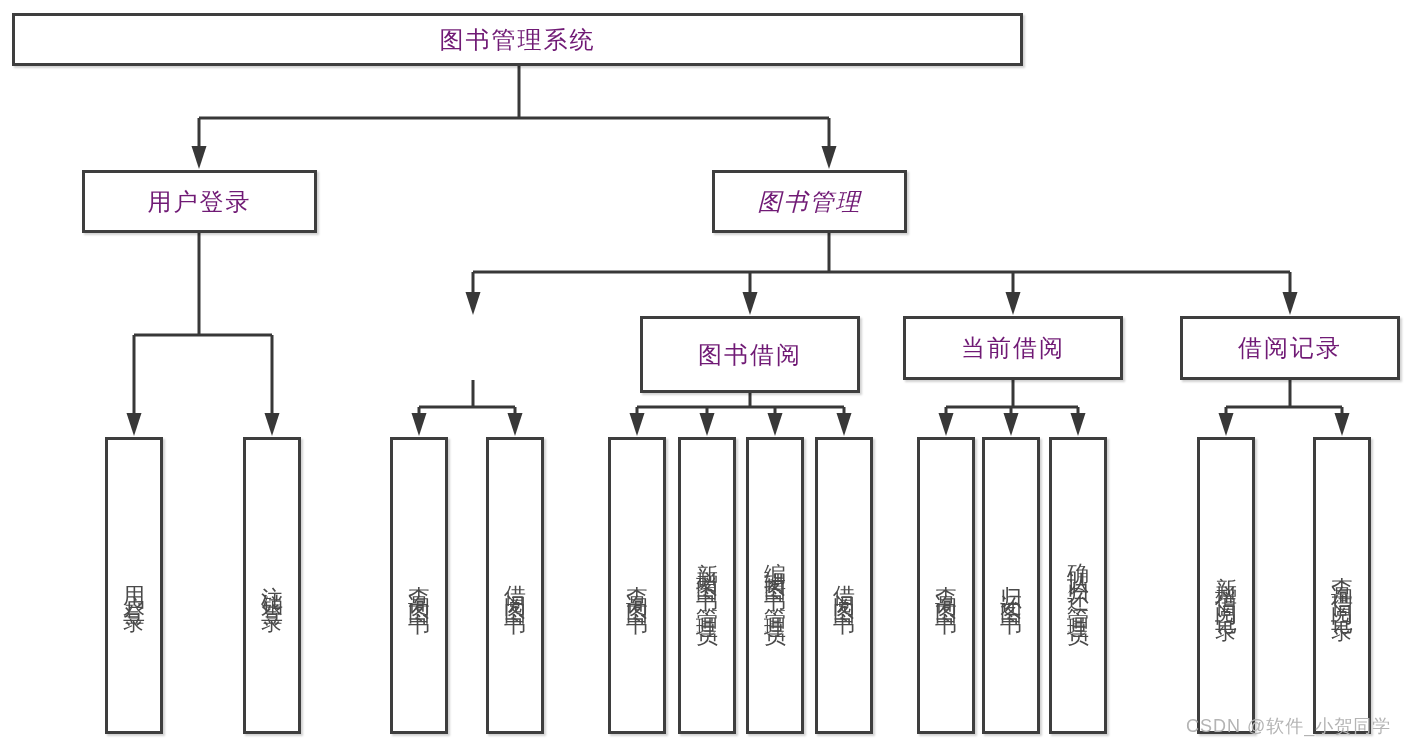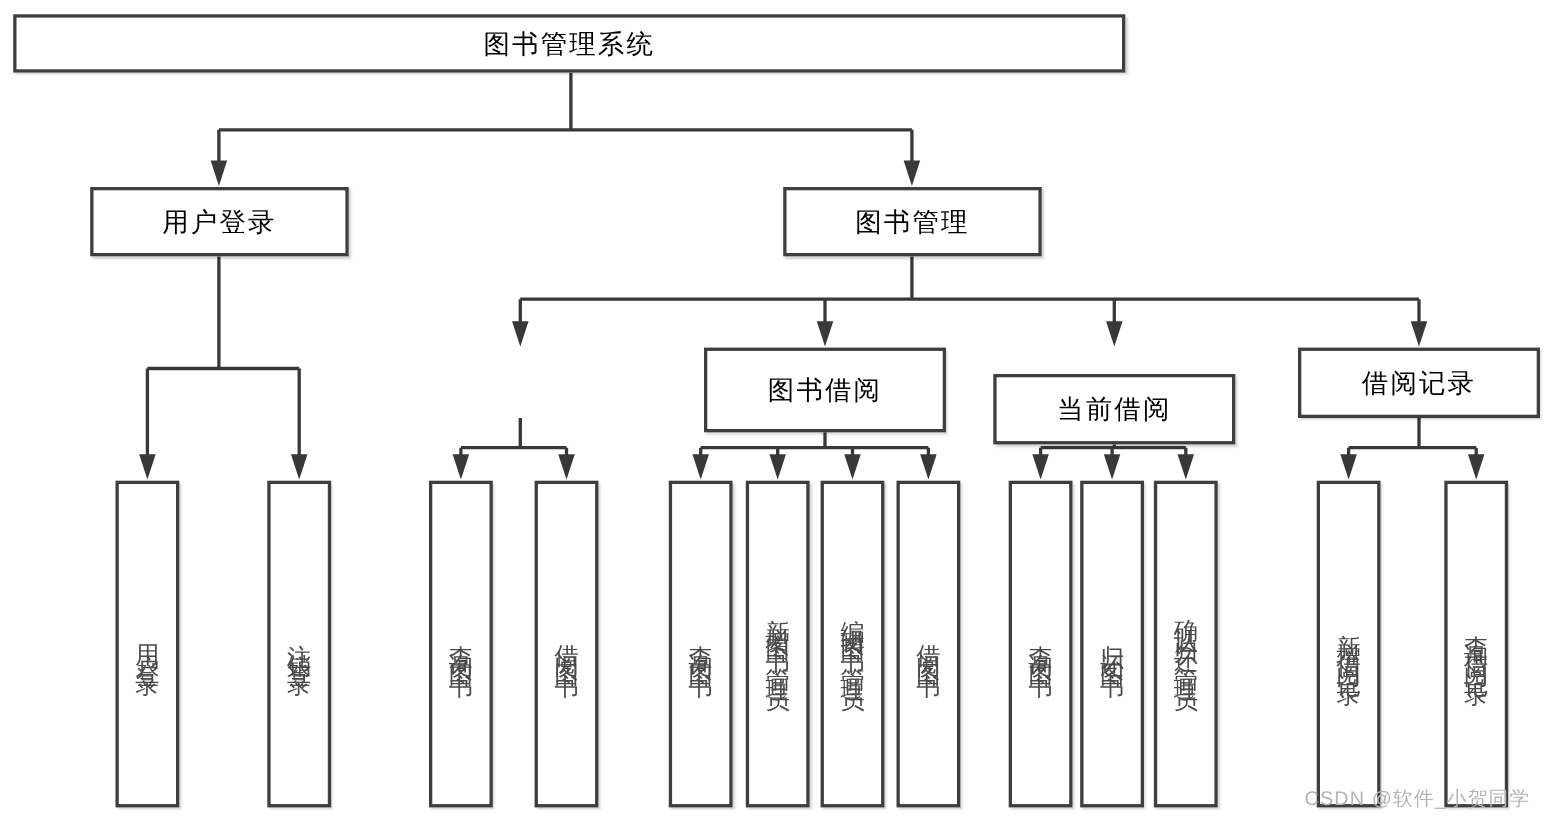"图书管理系统" .hlabel { color: #000000 -> #701a75 }
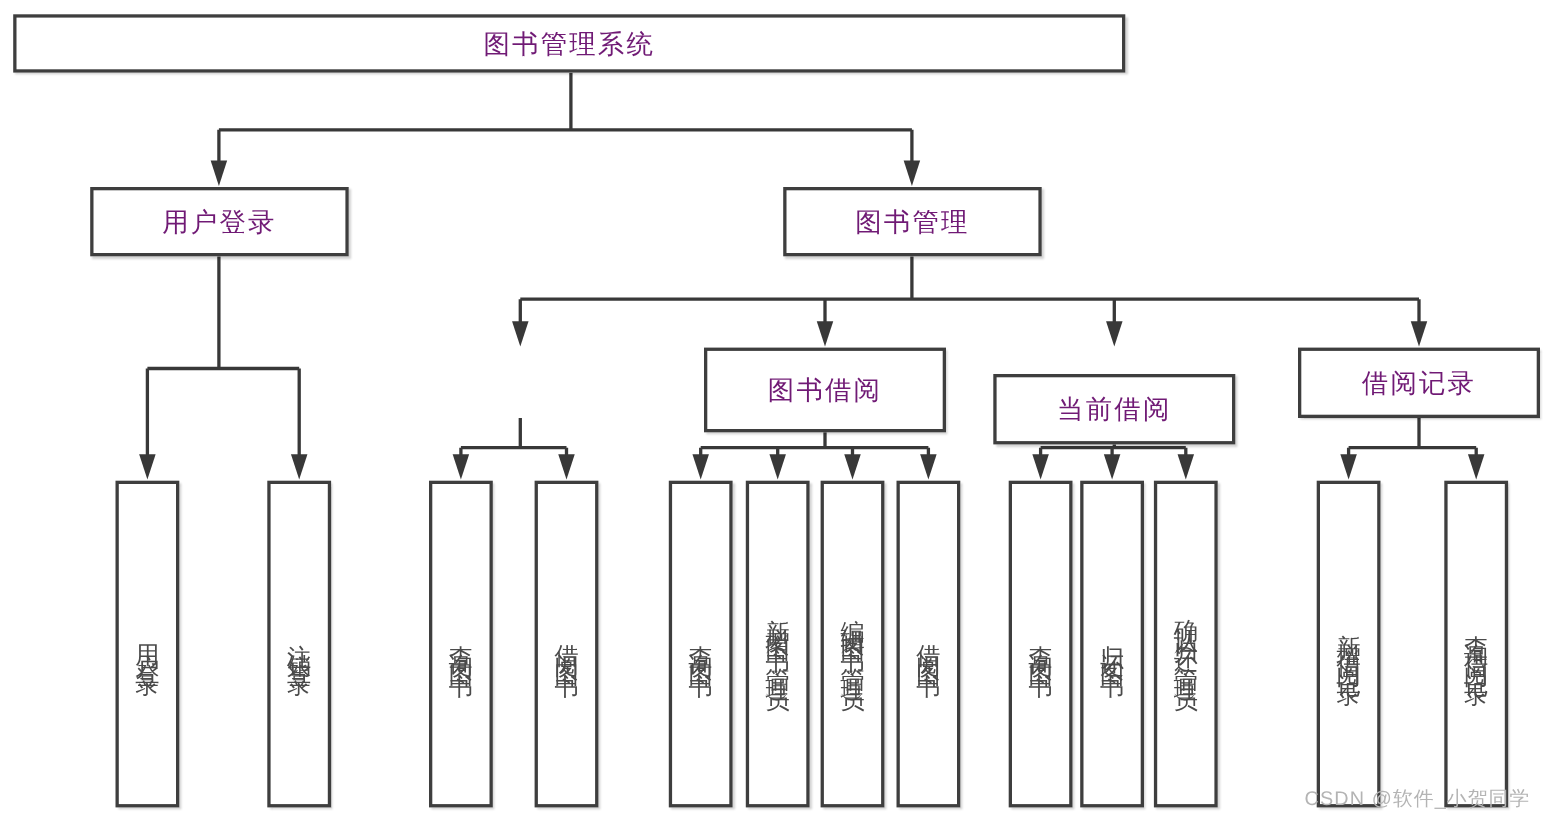"图书管理" div.box { font-style: none -> italic; width: 235px -> 195px }
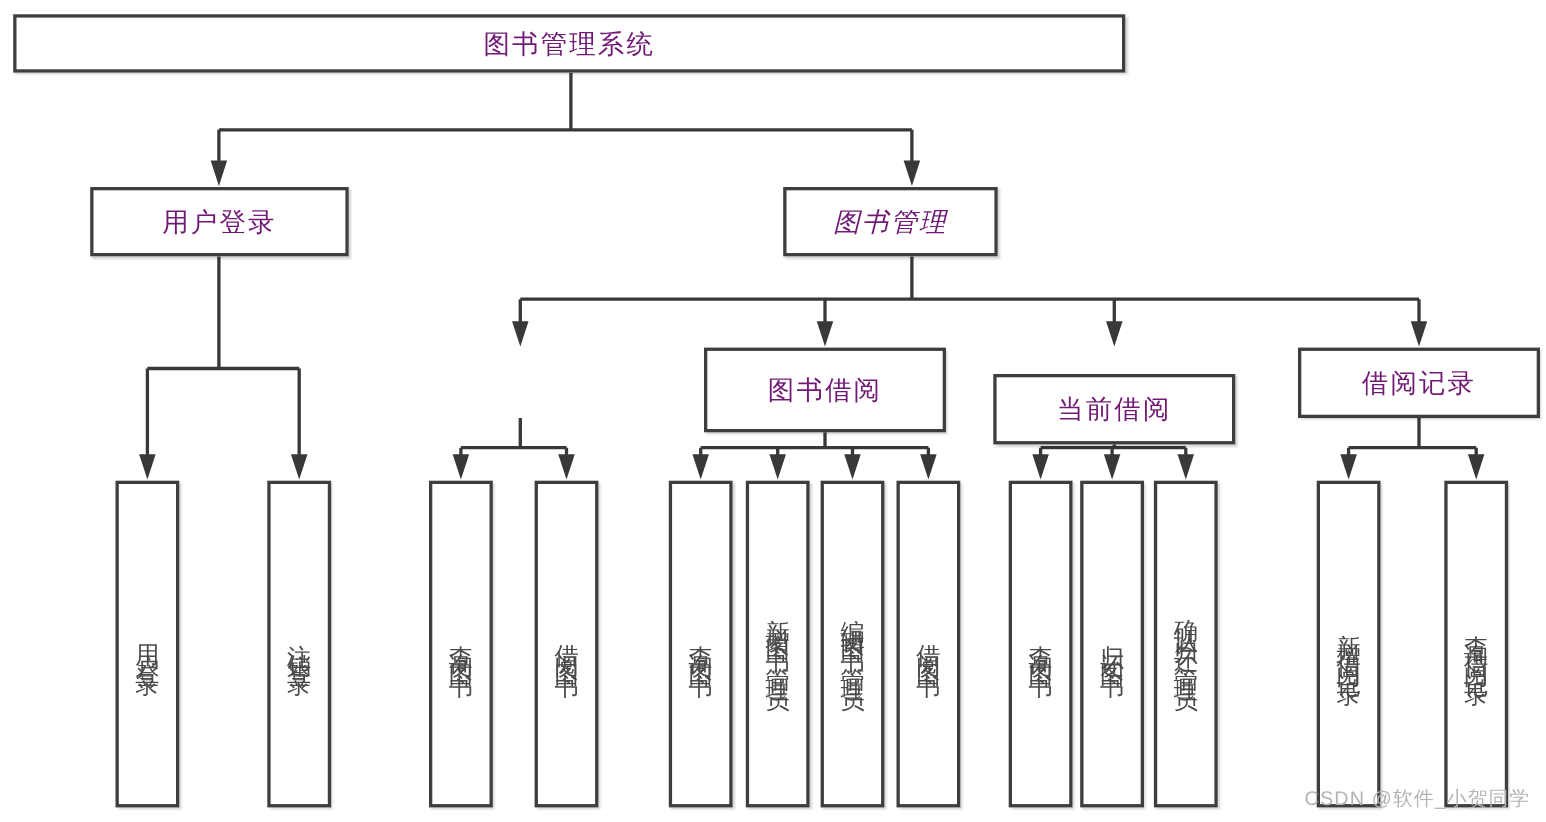"当前借阅" div.box { margin-top: 24px -> none }
